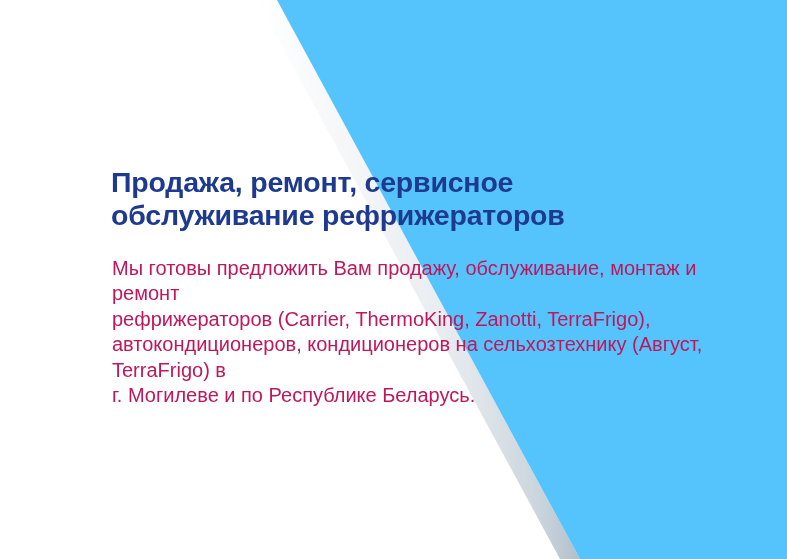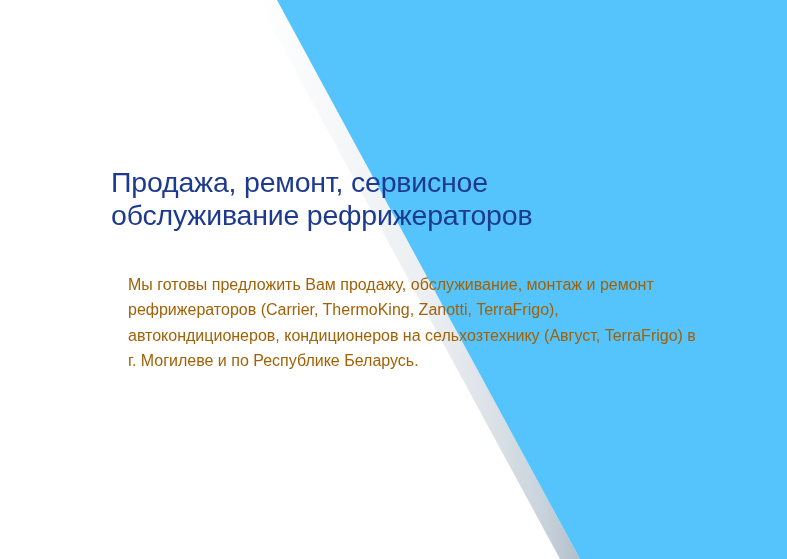"Продажа, ремонт, сервисное" .hero-heading { font-weight: normal -> bold }
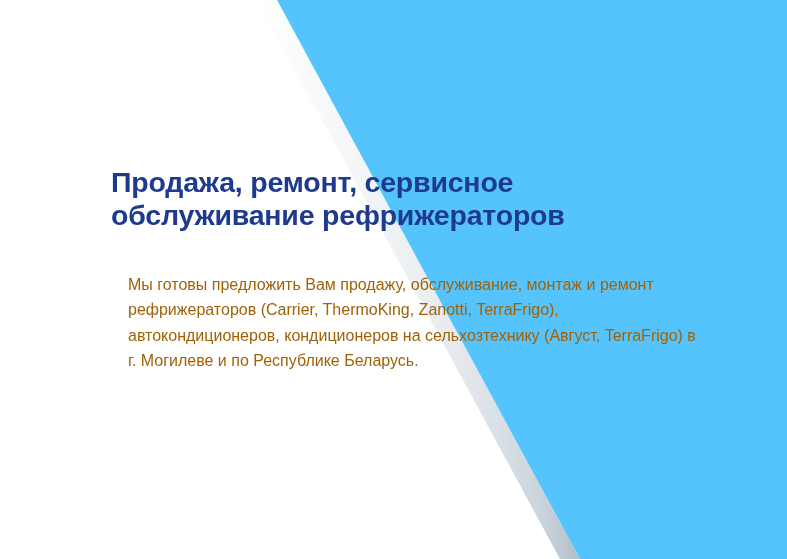"Мы готовы предложить Вам продажу," .hero-paragraph { color: #a16207 -> #be185d; font-size: 16px -> 20px; margin: 16px -> 0 }
